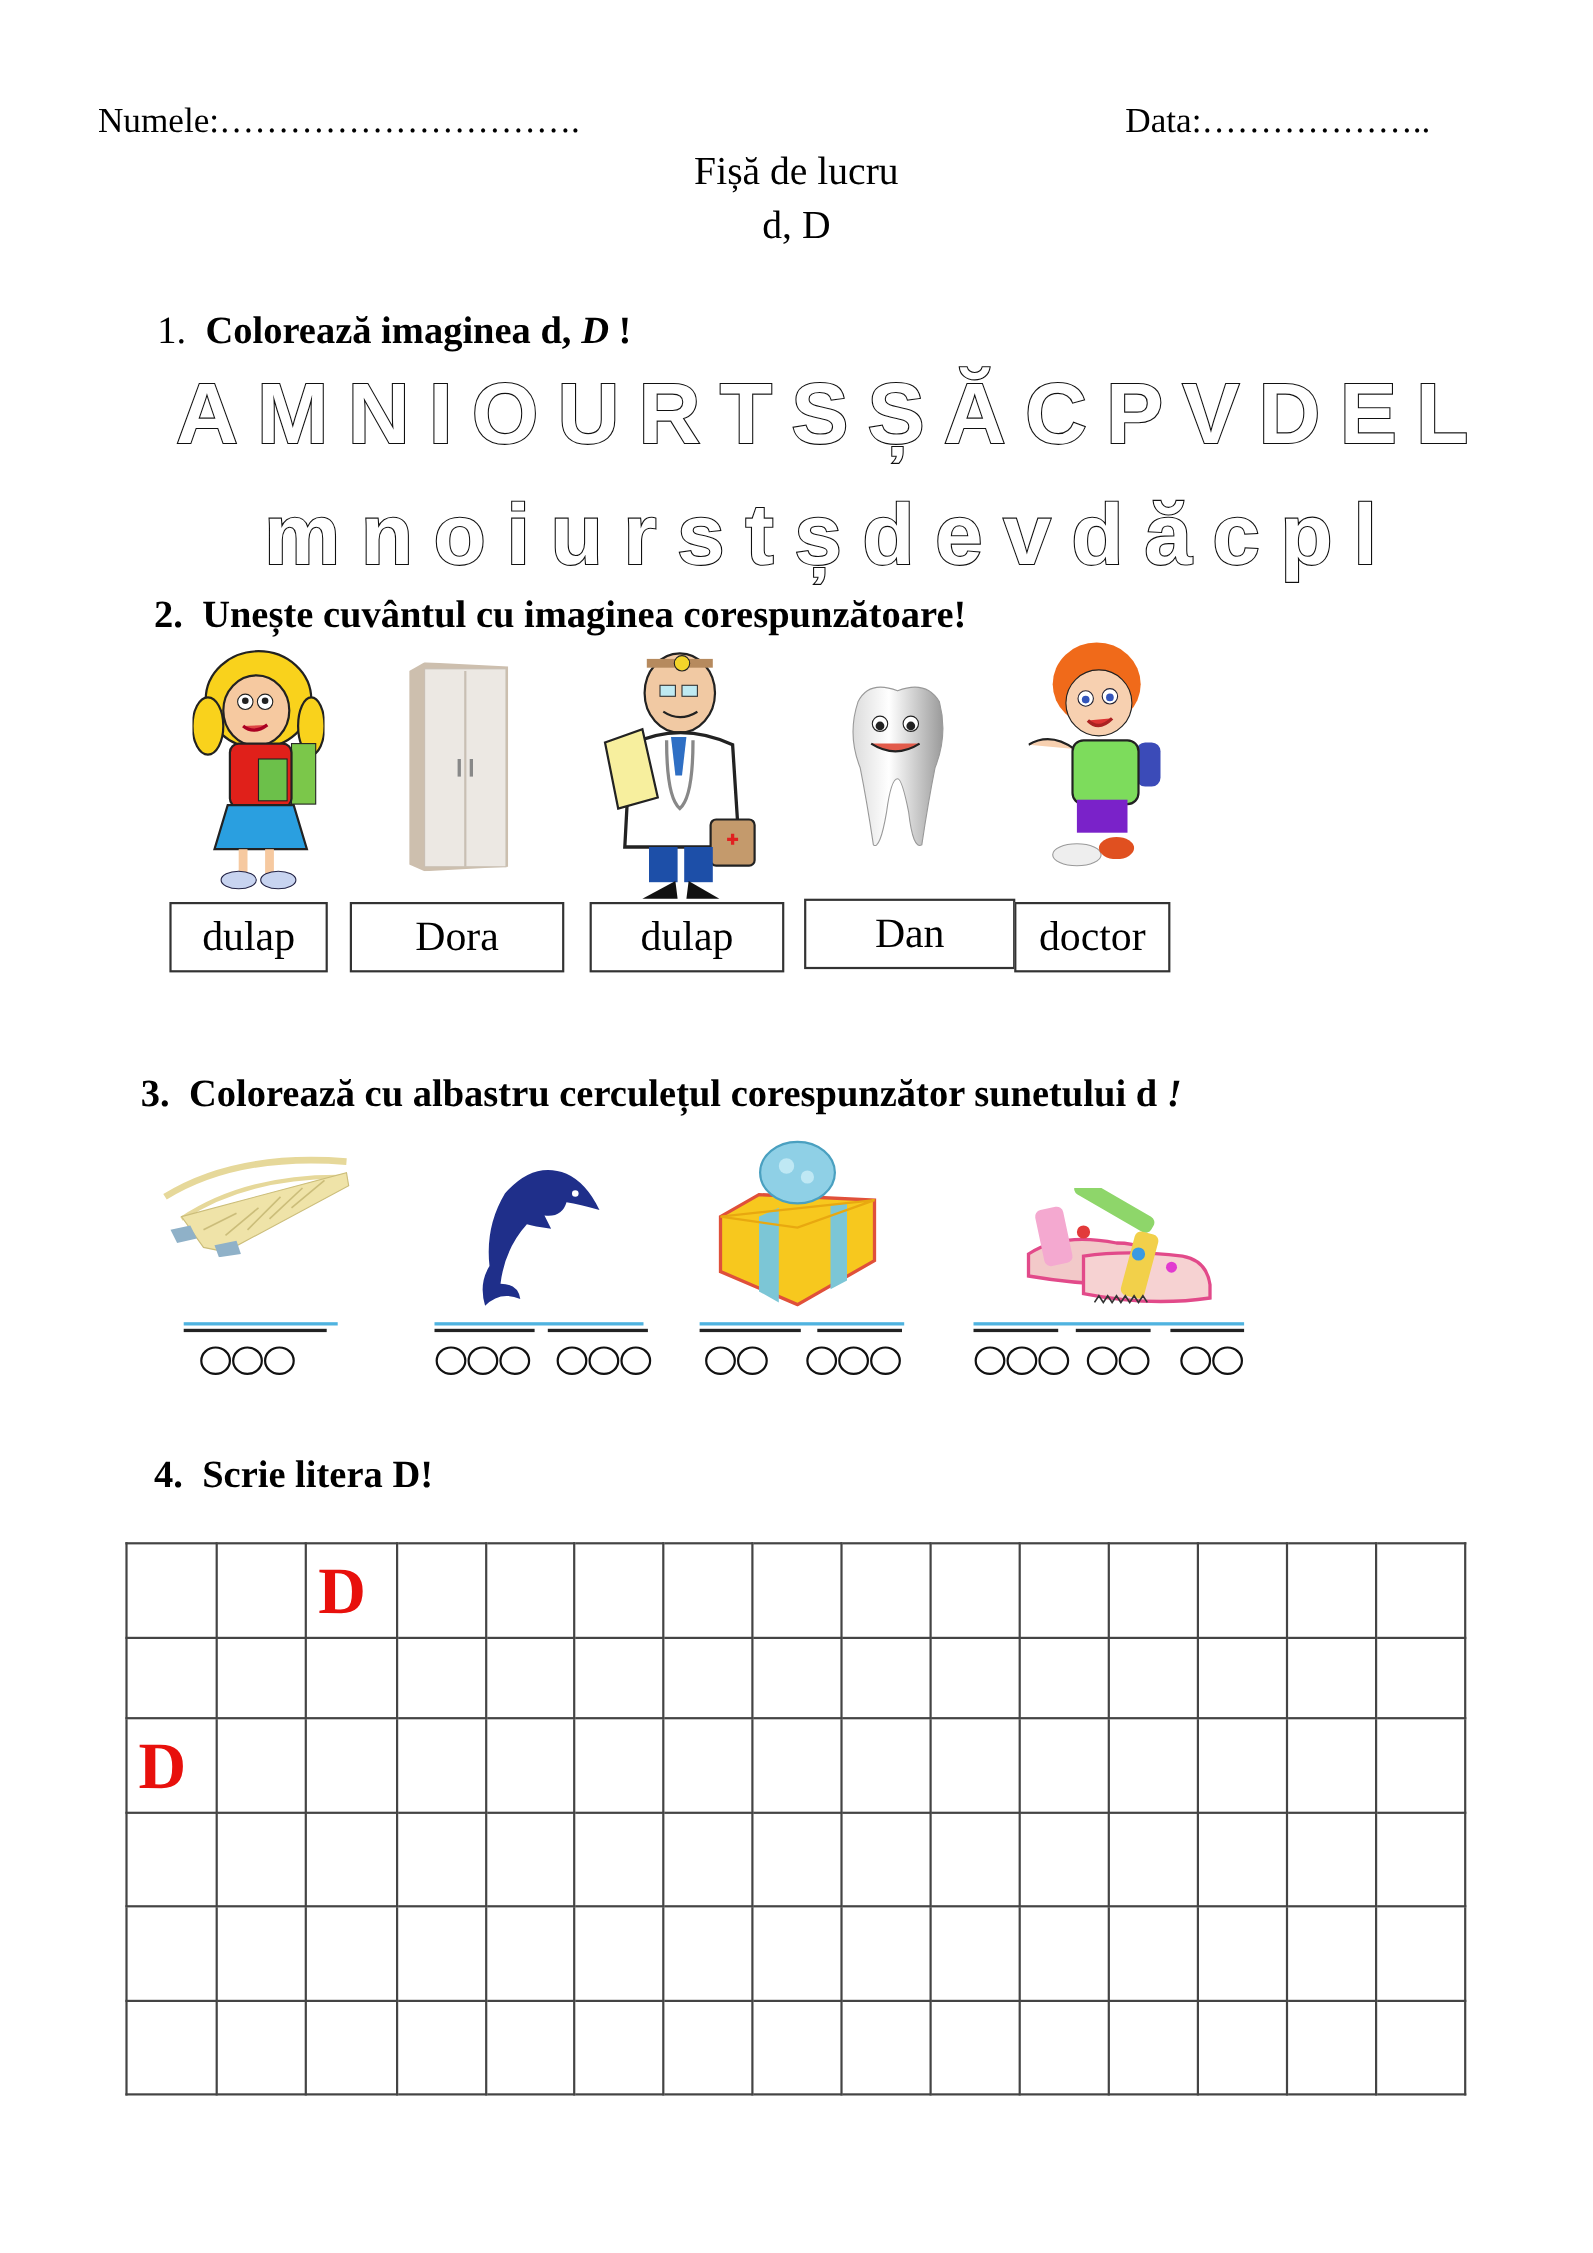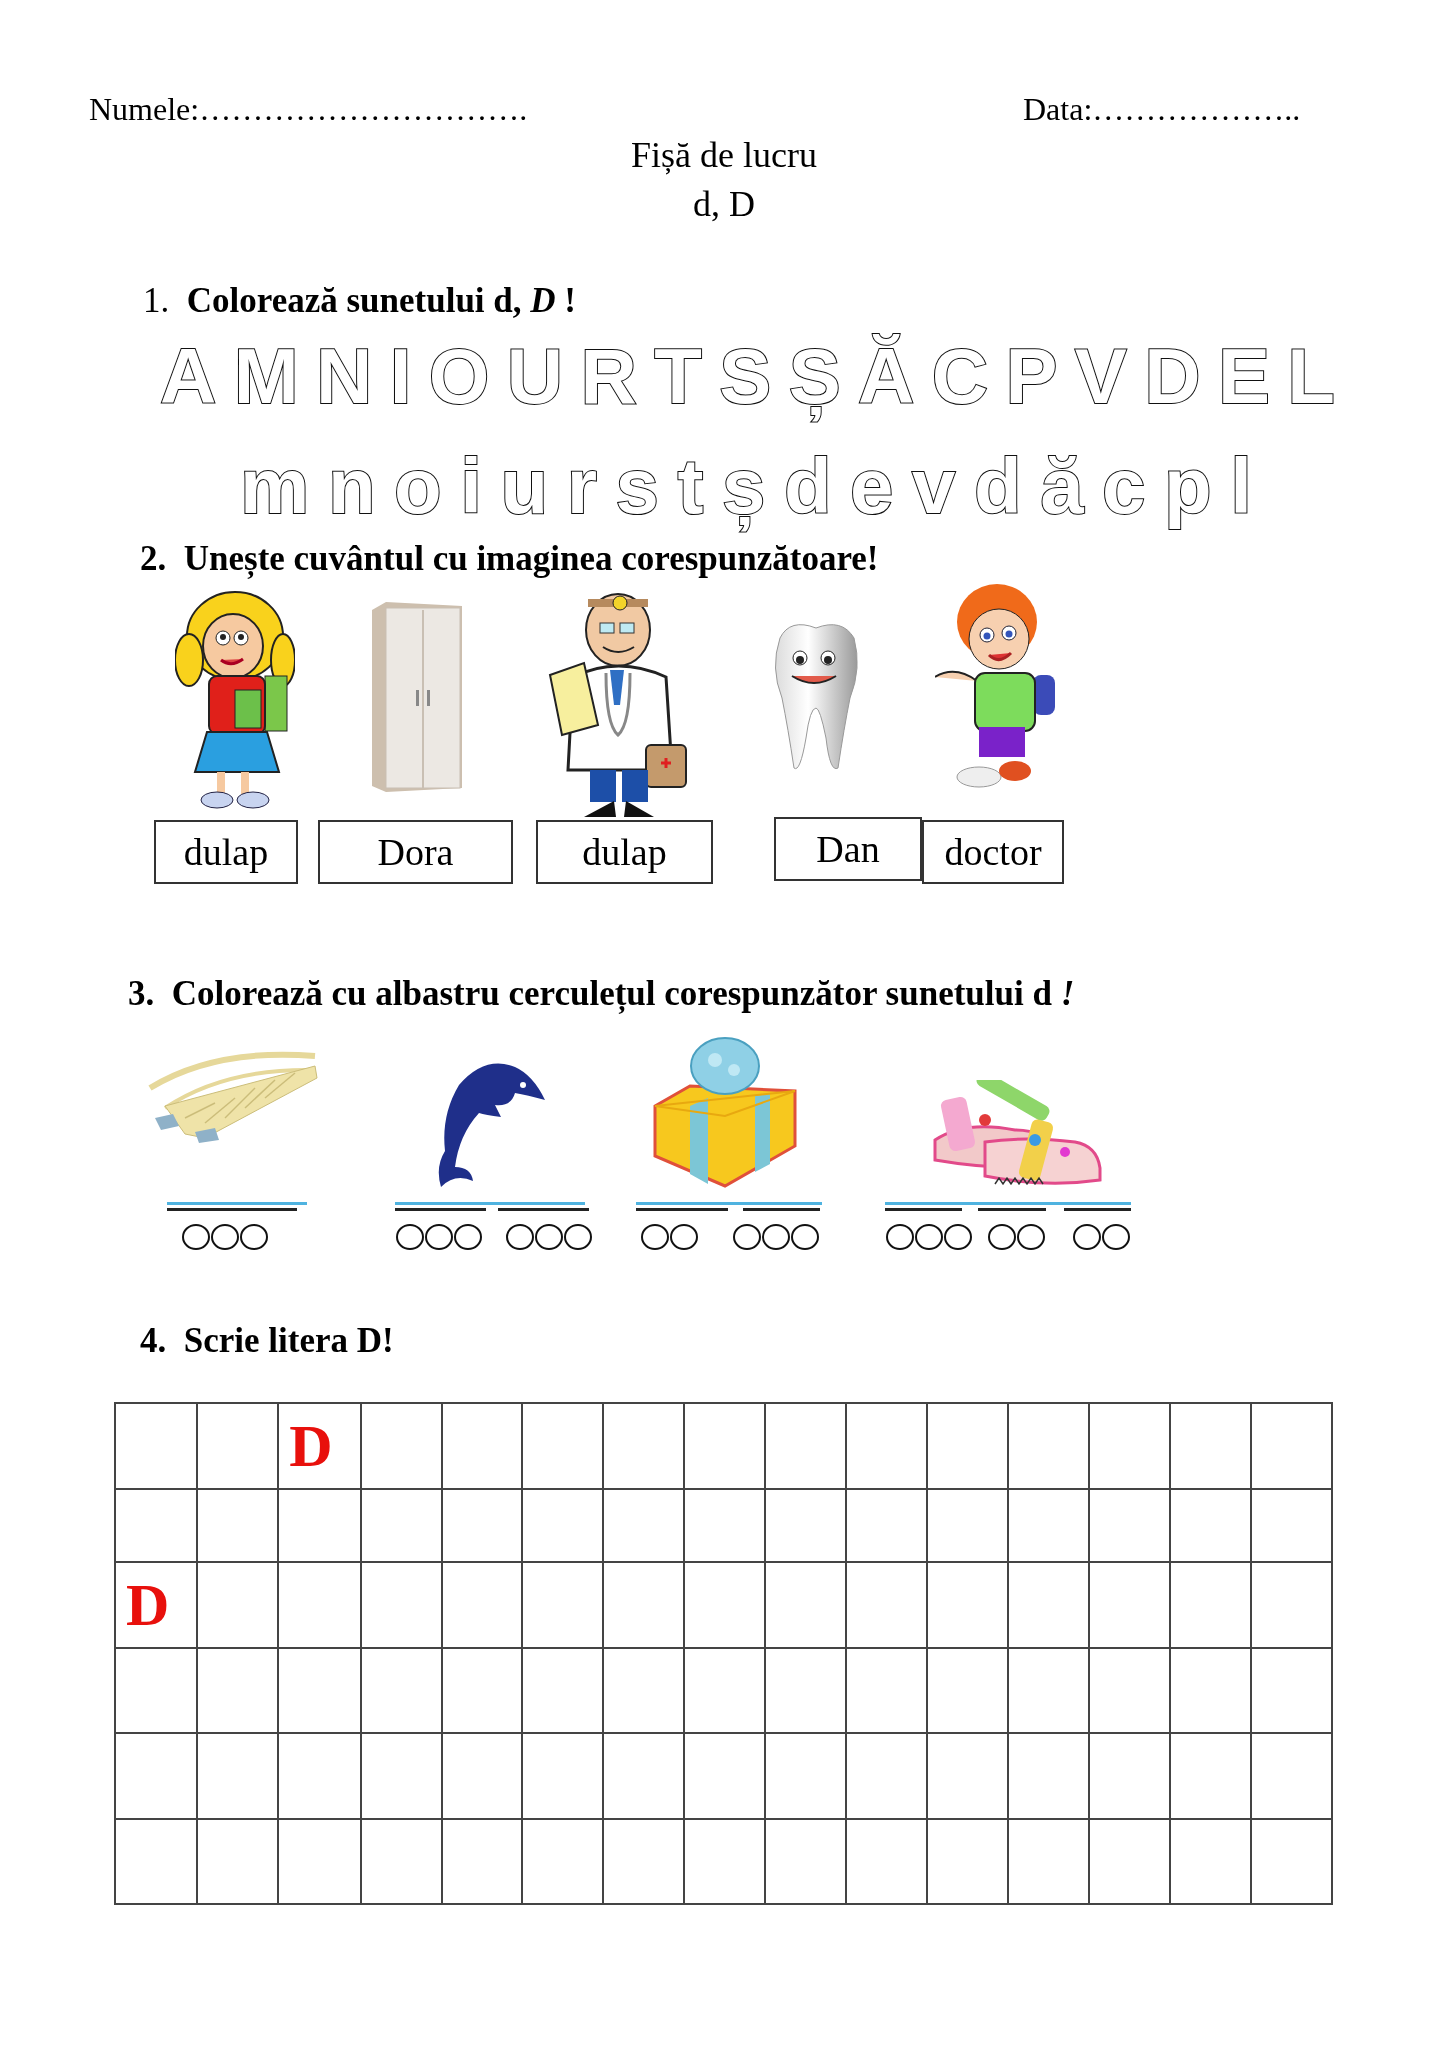"Colorează sunetului d," span { text: sunetului -> imaginea }
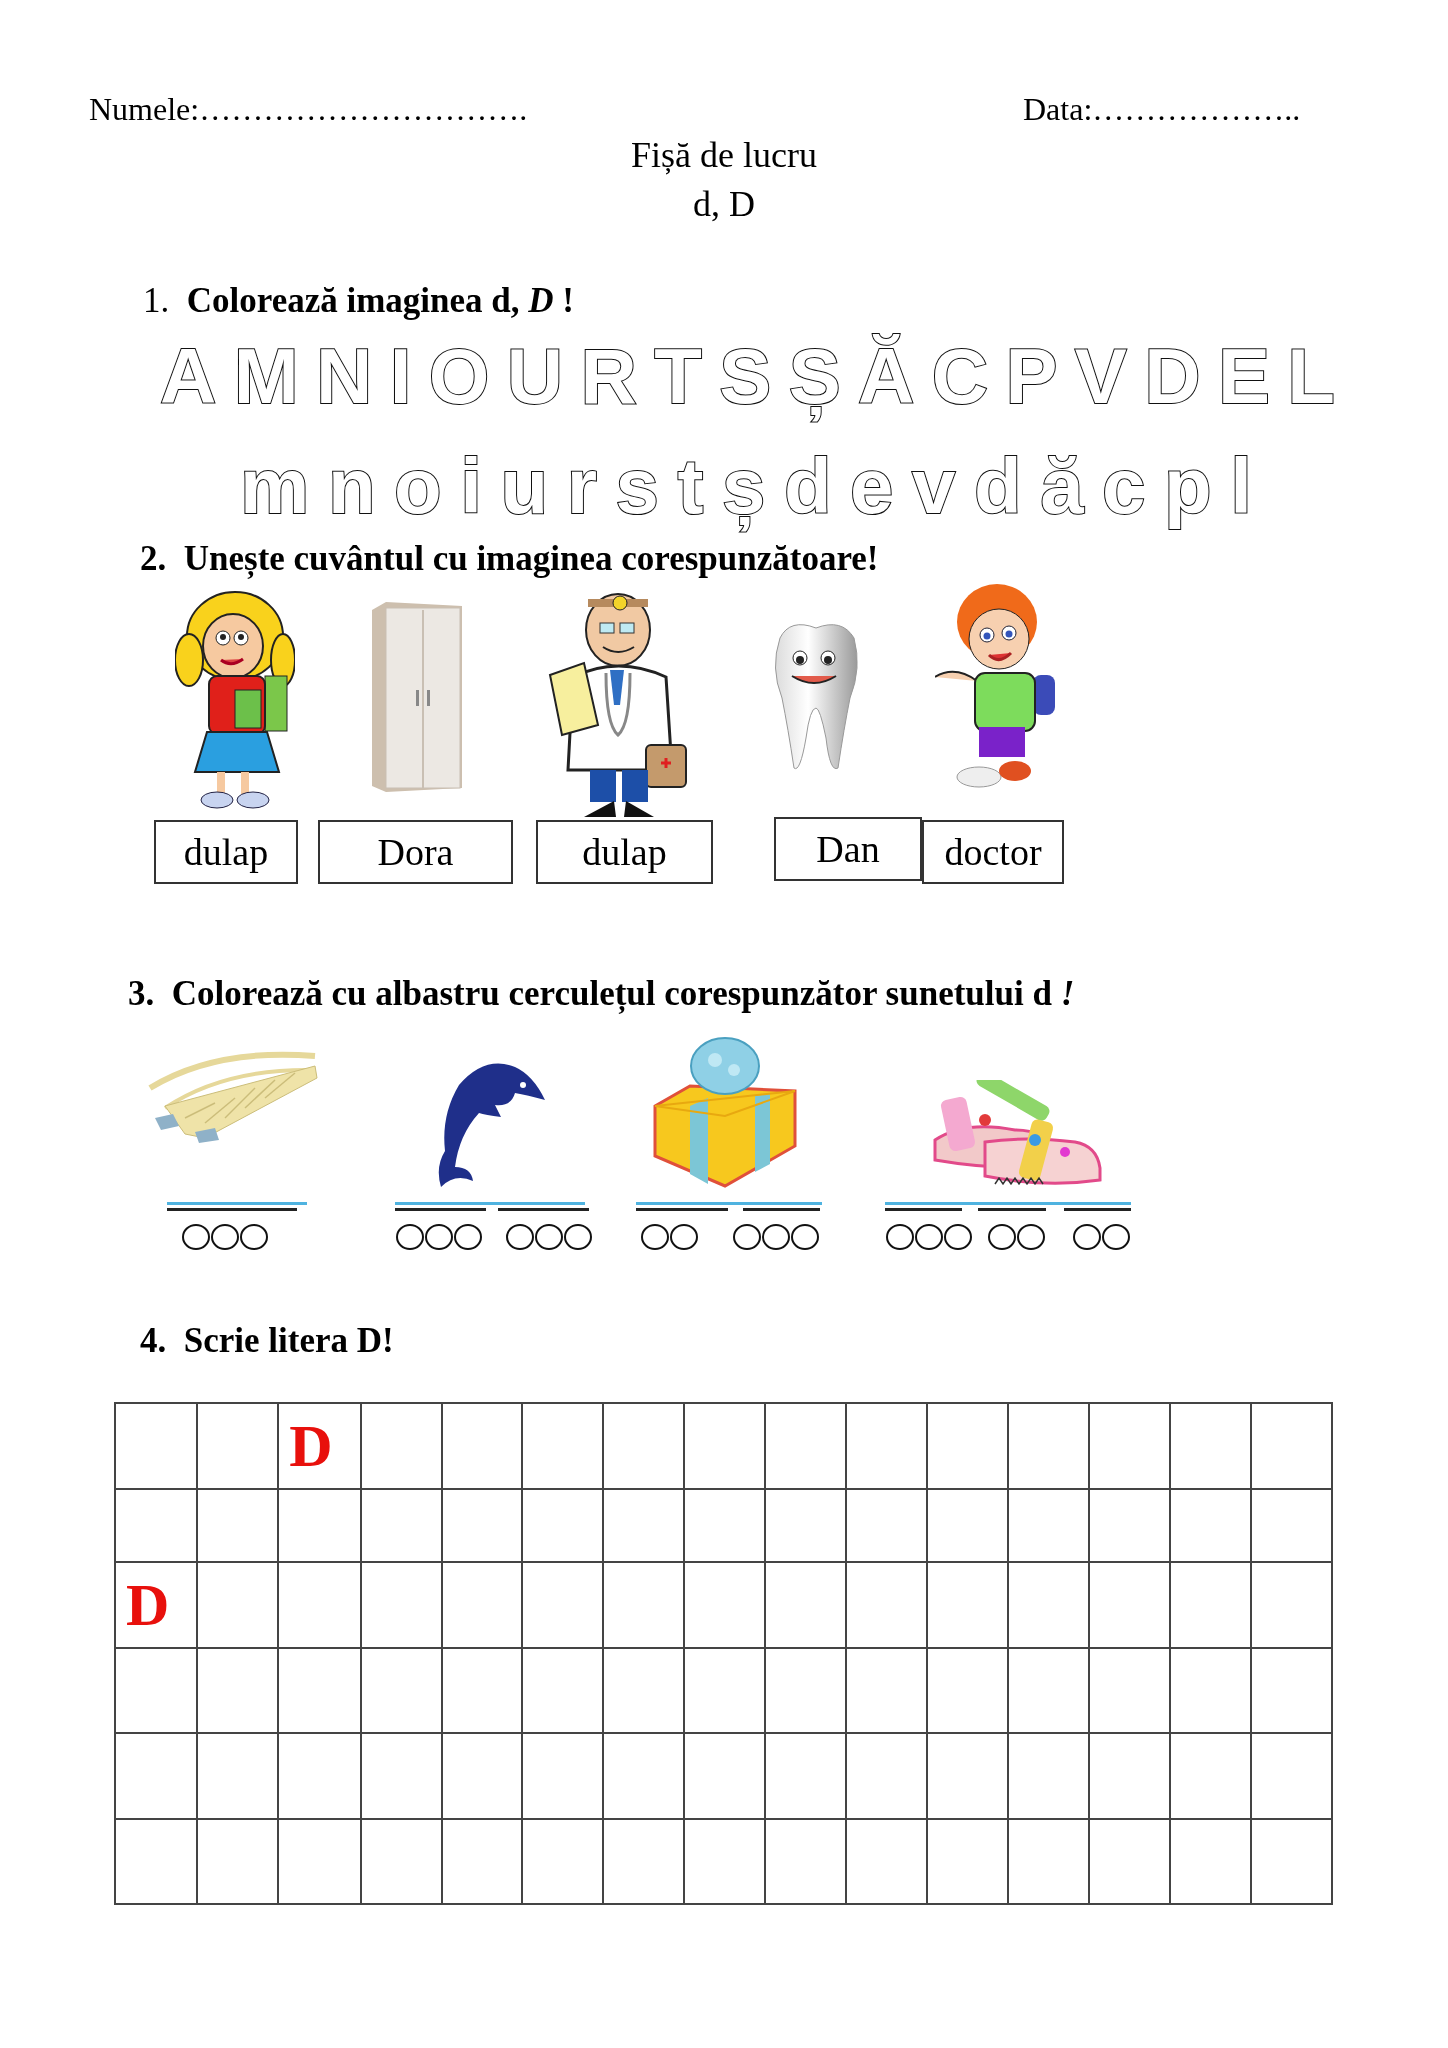"Dan" div.wordbox { left: 774px -> 731px; width: 148px -> 192px }
